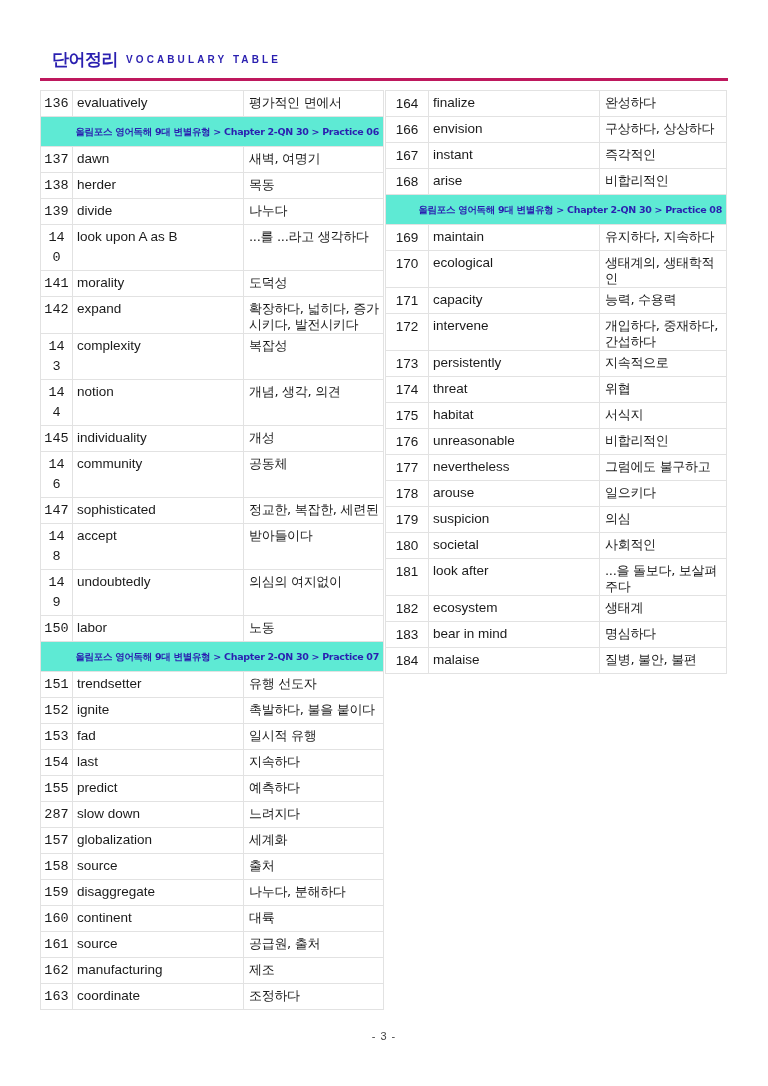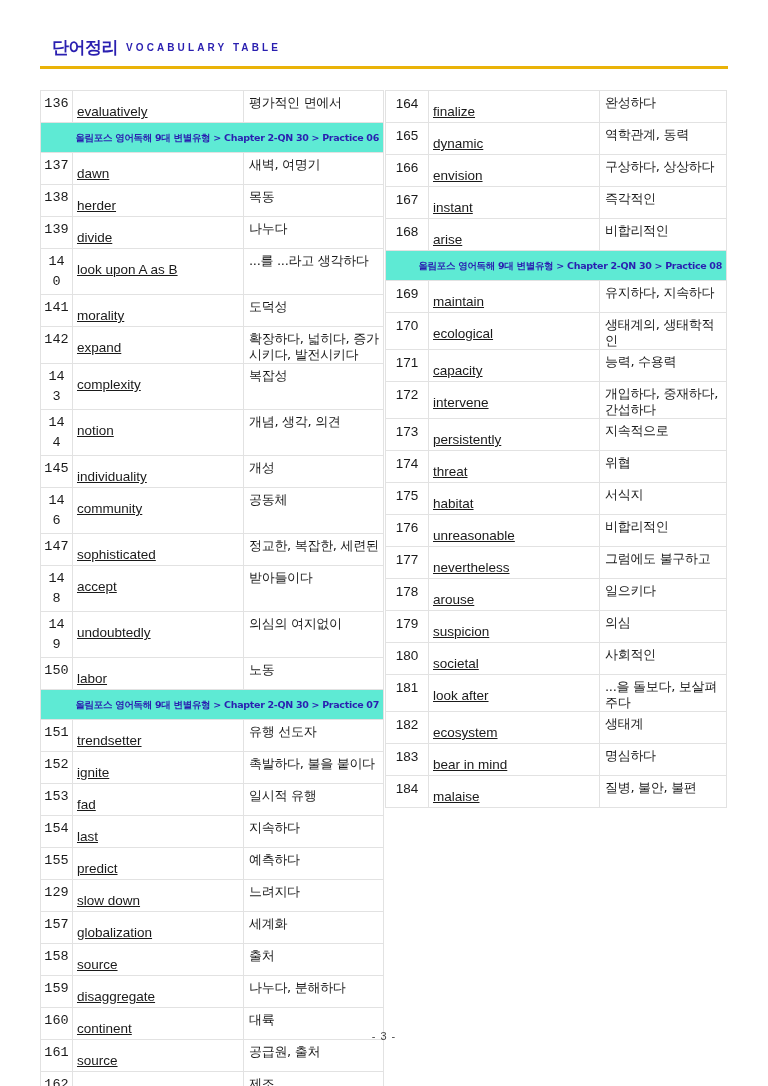"단어정리" .page-header { border-bottom: 3px solid #eab308 -> 3px solid #be185d; top: 34px -> 46px }
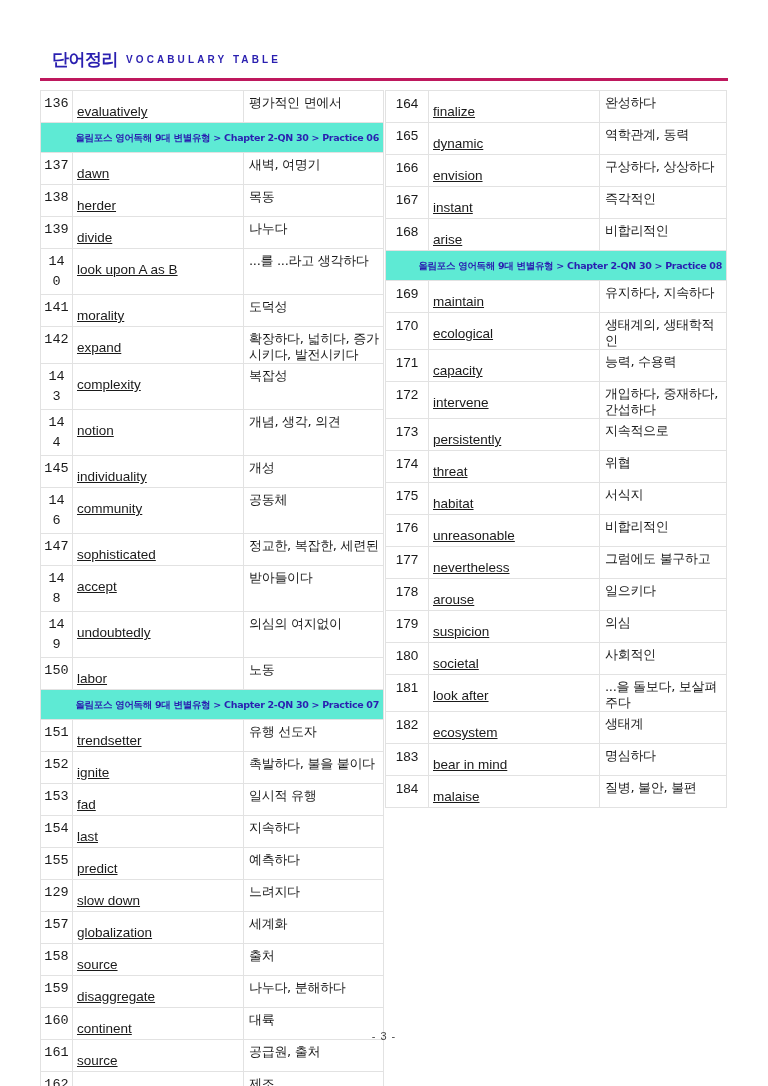"evaluatively" td.word { padding-top: 11px -> 2px; text-decoration: underline -> none }
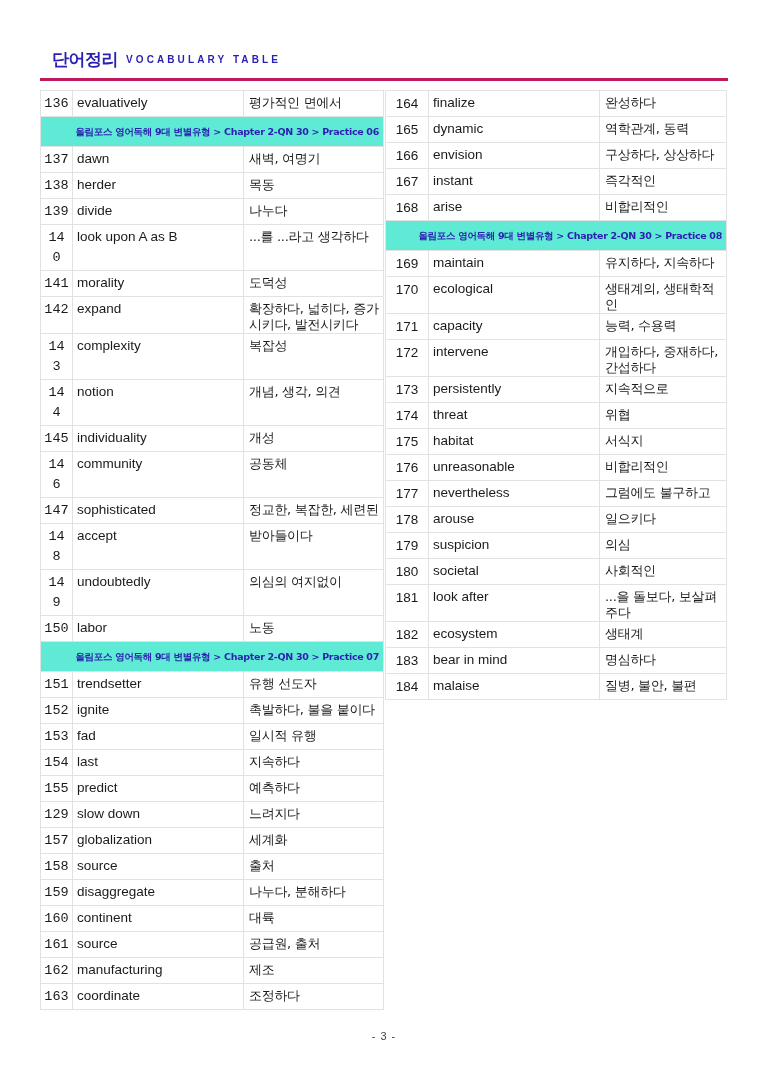"165" tr.single { html: <tr> <td>165</td> <td>dynamic</td> <td>역학관계, 동력</td> </tr> -> none }
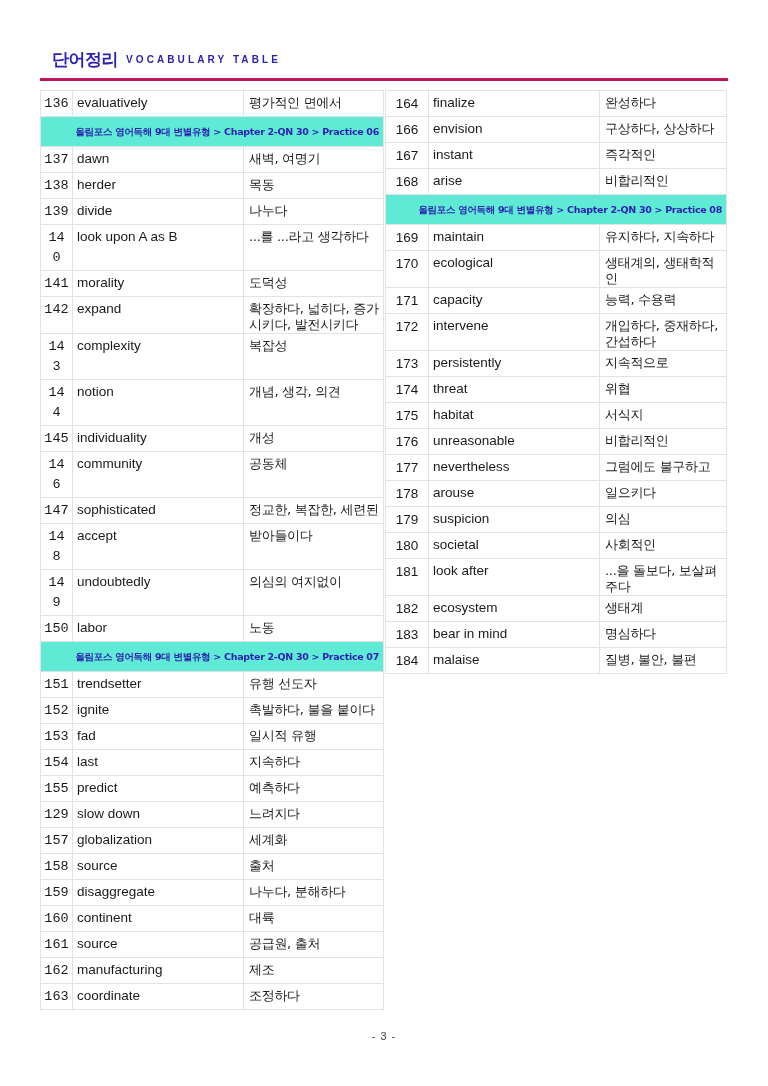"129" td.num { text: 129 -> 287 }
